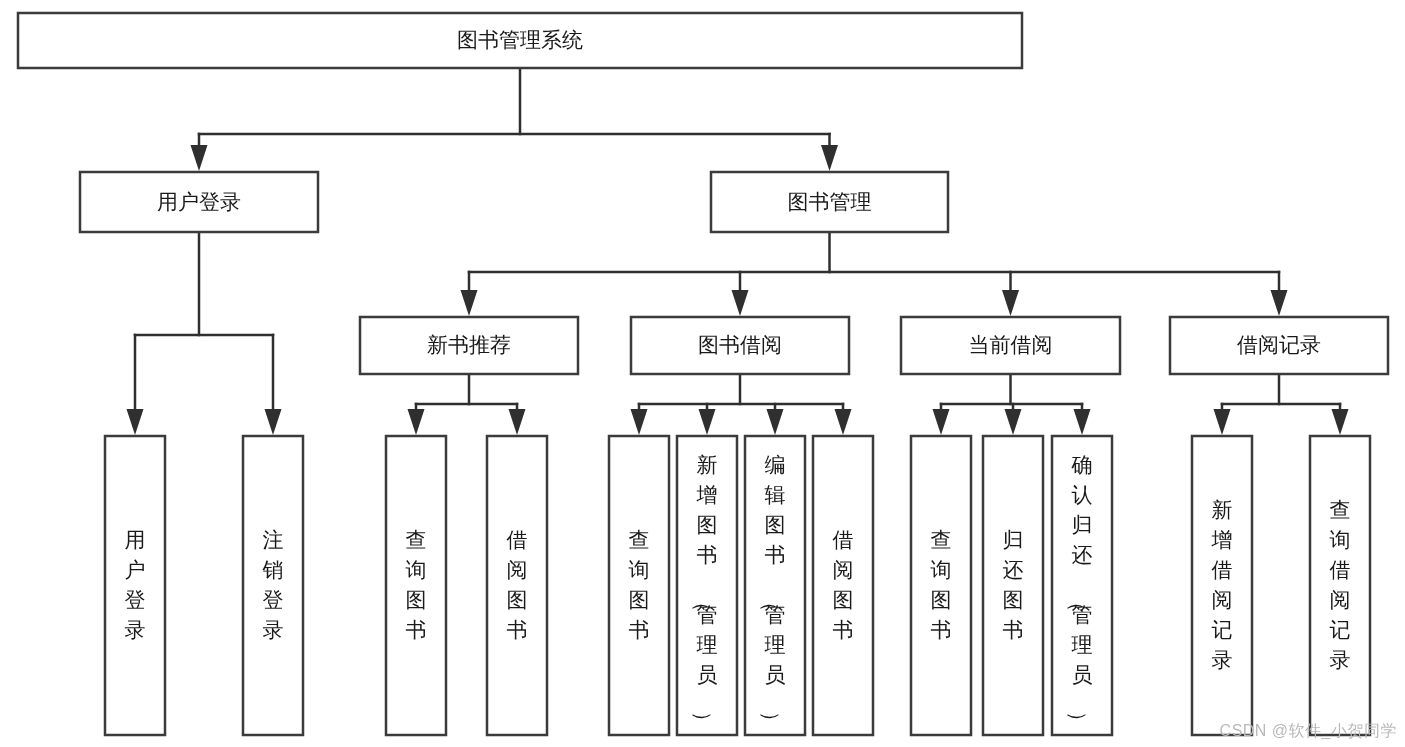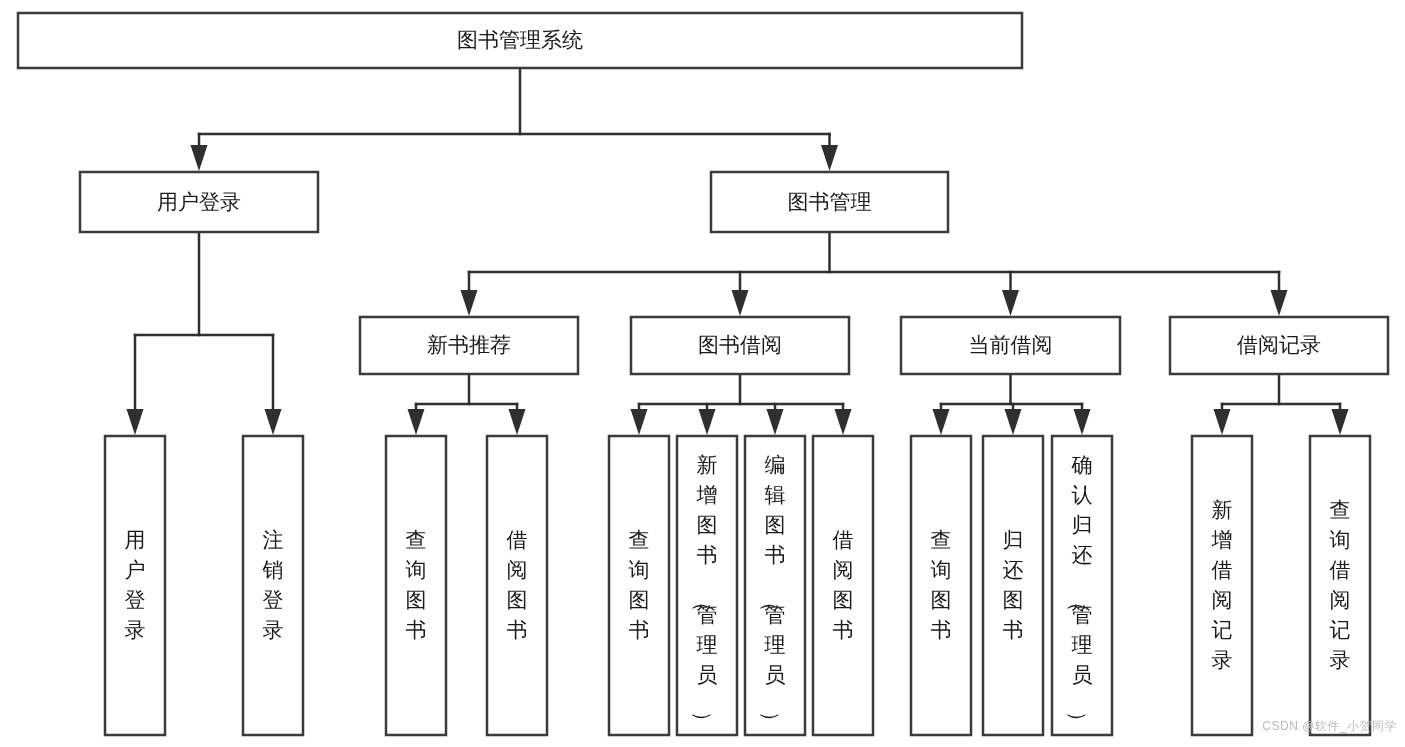"CSDN @软件_小贺同学" .watermark { bottom: 12px -> 5px; font-size: 12px -> 16px }
